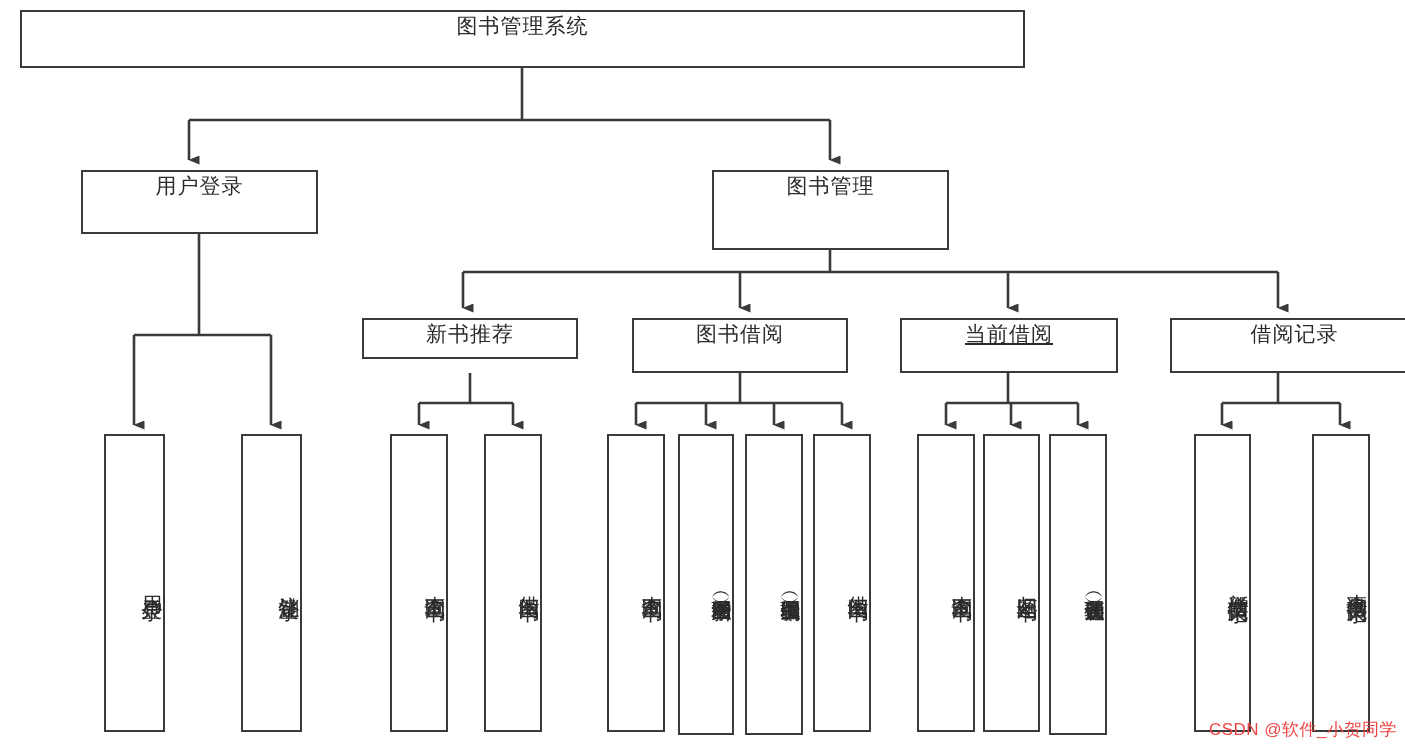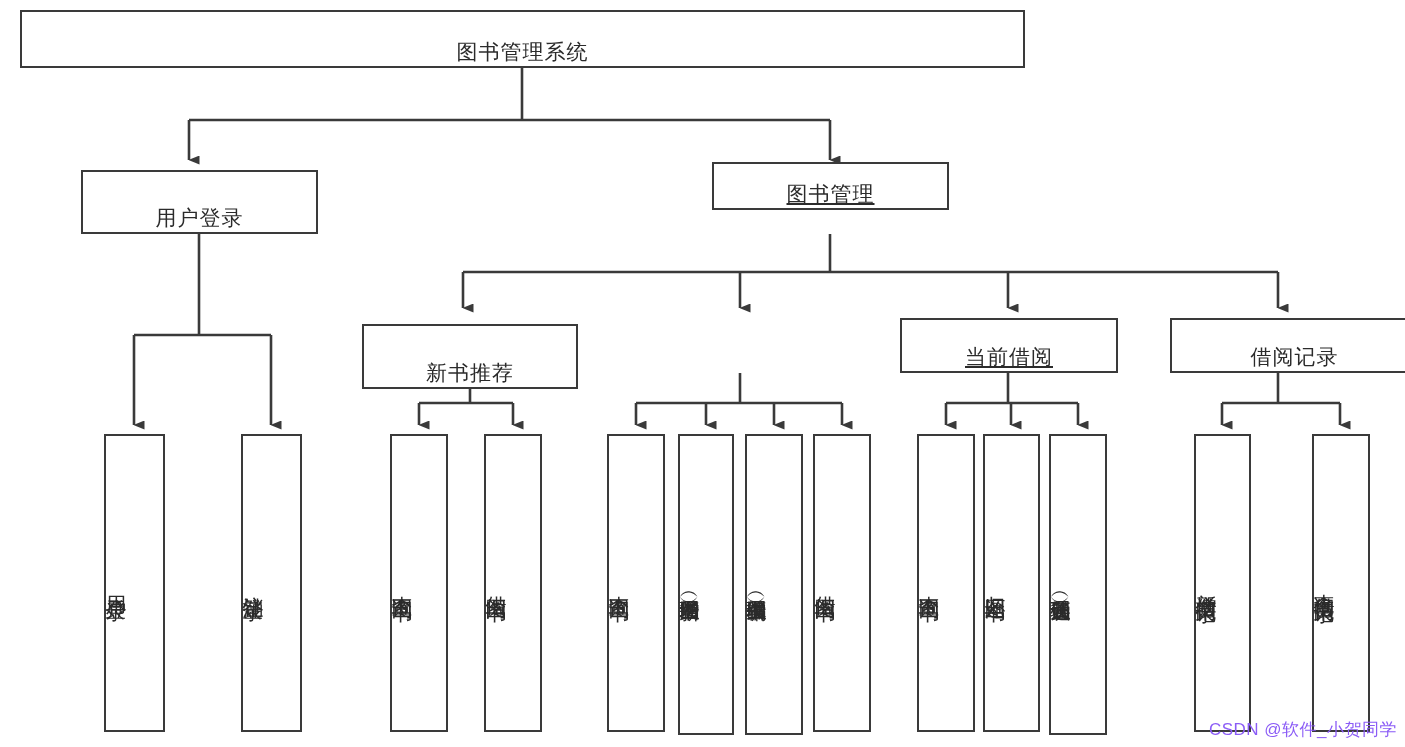"图书管理系统" .node-box { align-items: flex-end -> flex-start }
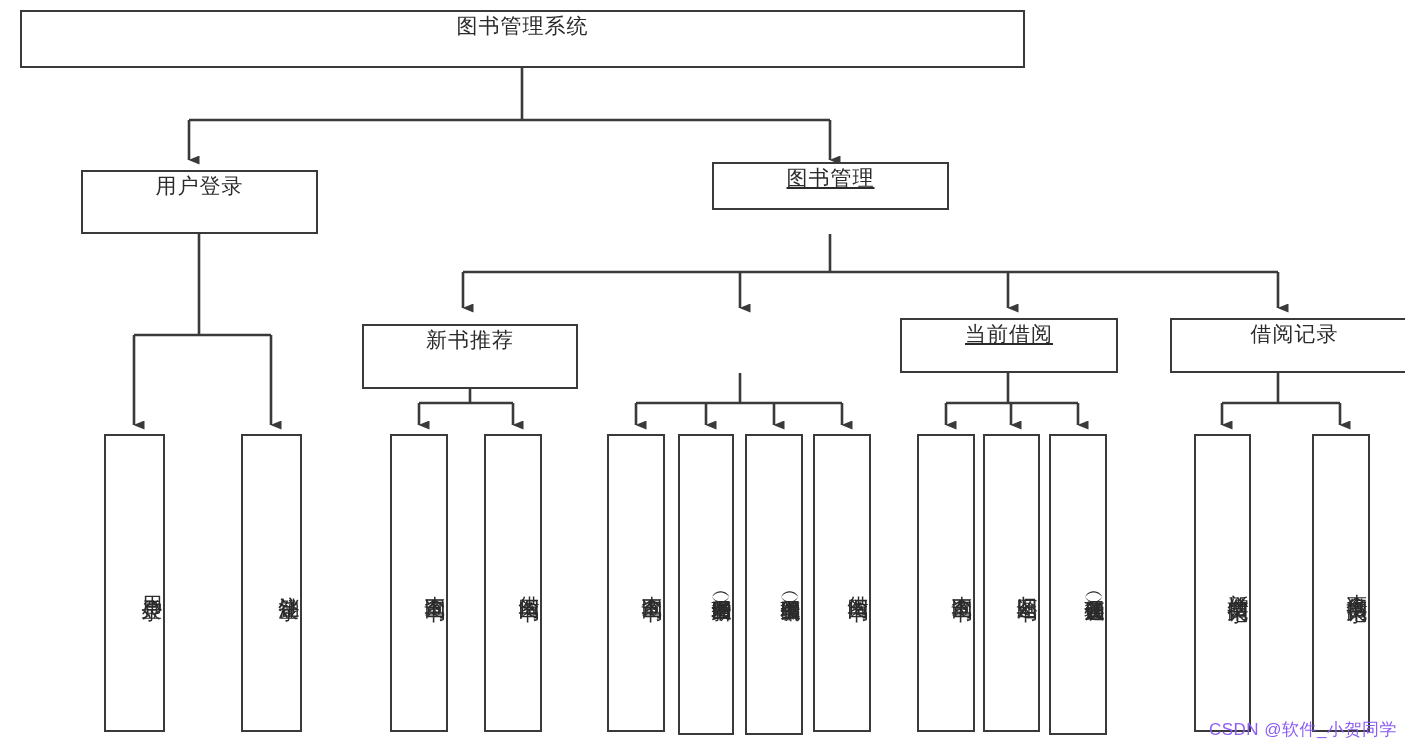"图书管理" div.node-box { height: 48px -> 80px; text-decoration: underline -> none; top: 162px -> 170px }
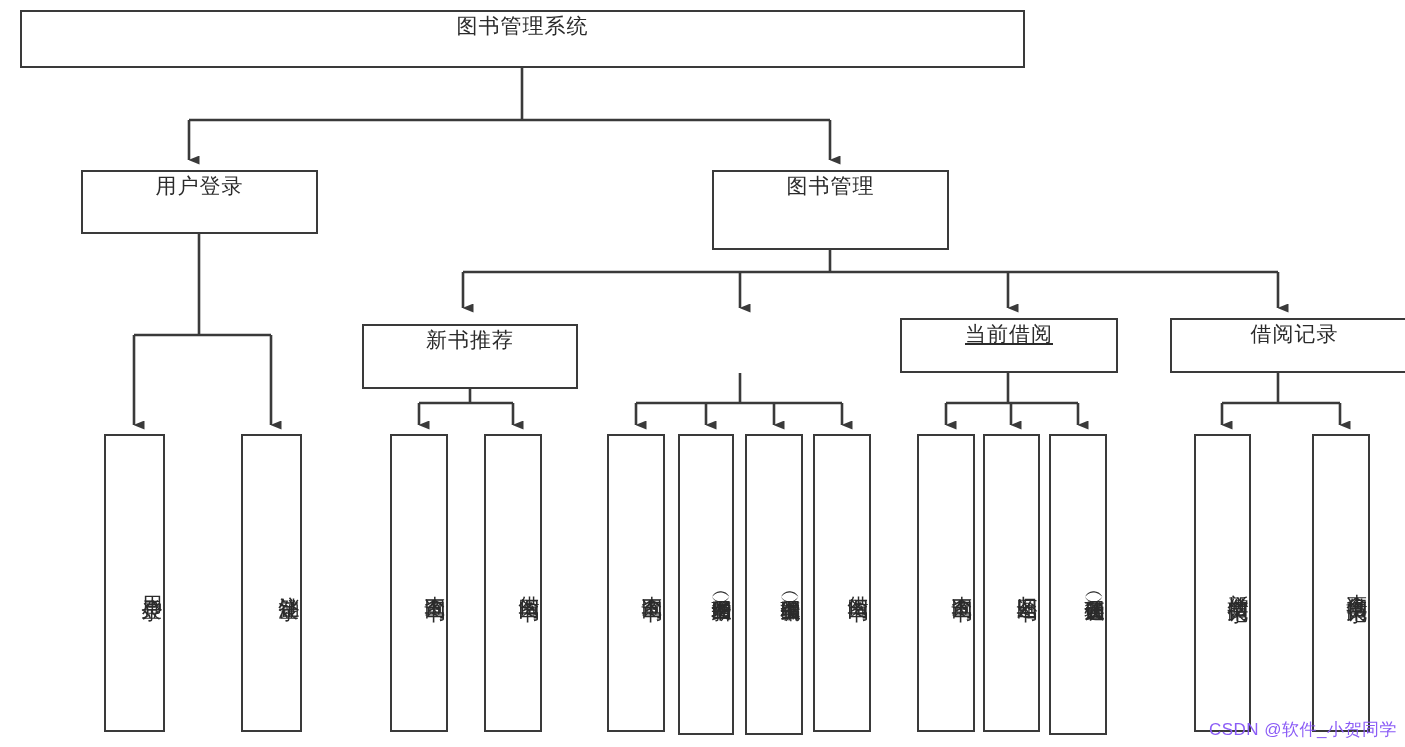"新书推荐" div.node-box { height: 65px -> 41px; margin-top: 6px -> none }
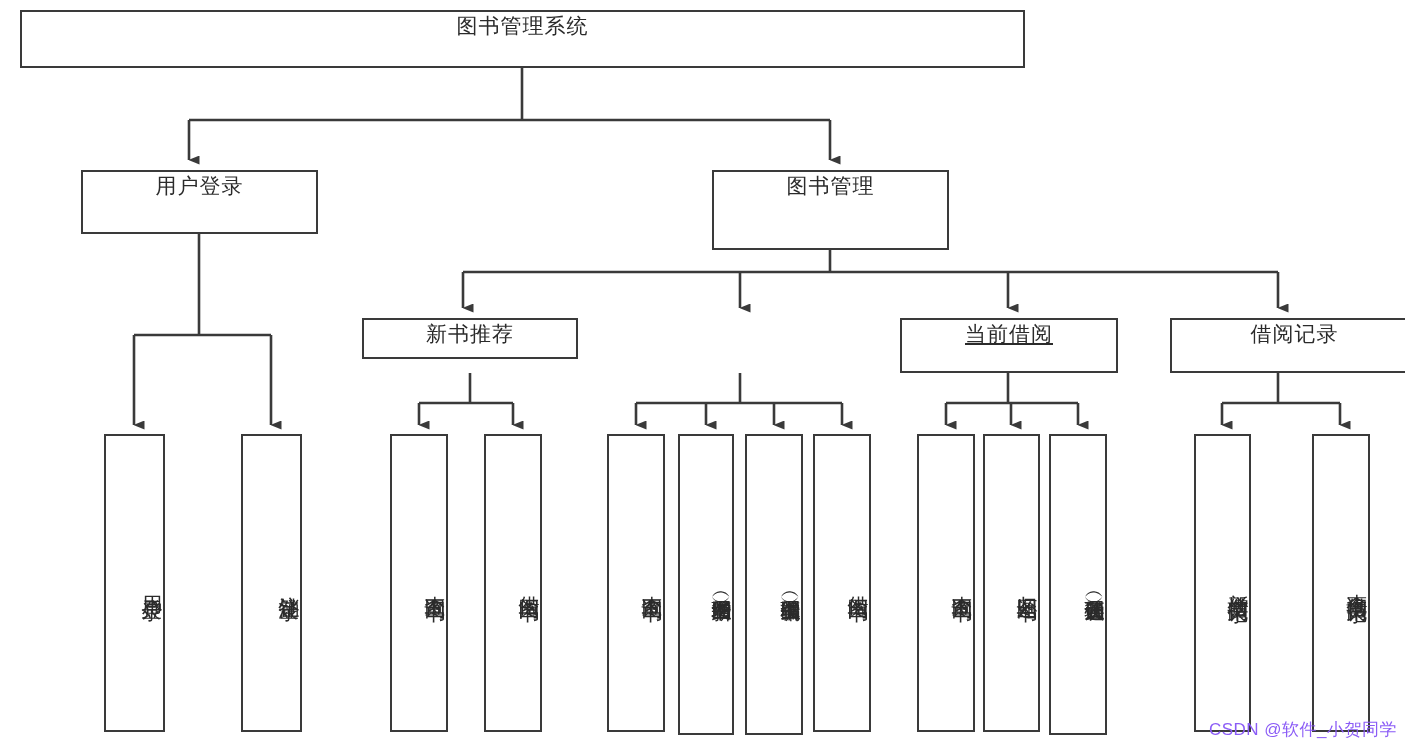"图书借阅" div.node-box { html: none -> <div> <span>图书借阅</span> </div> }
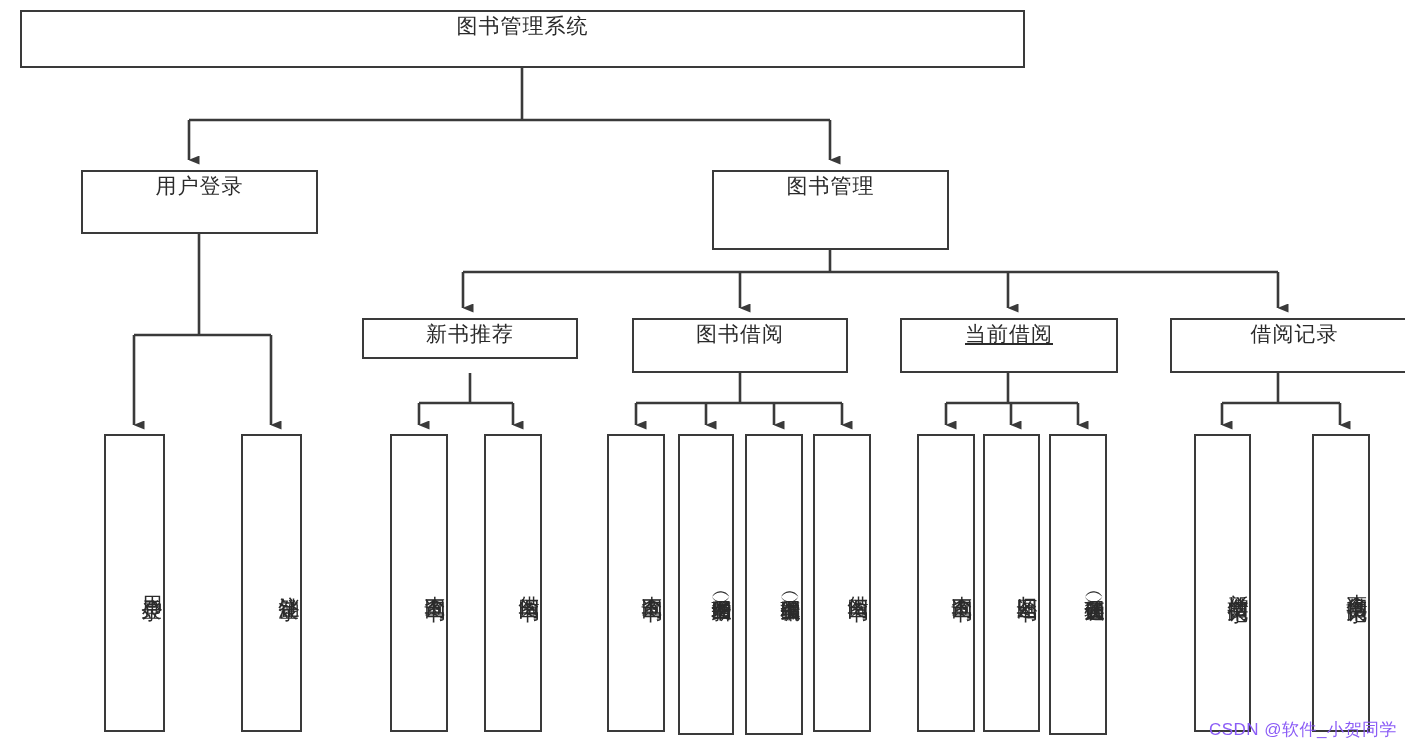"CSDN @软件_小贺同学" .watermark { color: #8b5cf6 -> #ef4444 }
